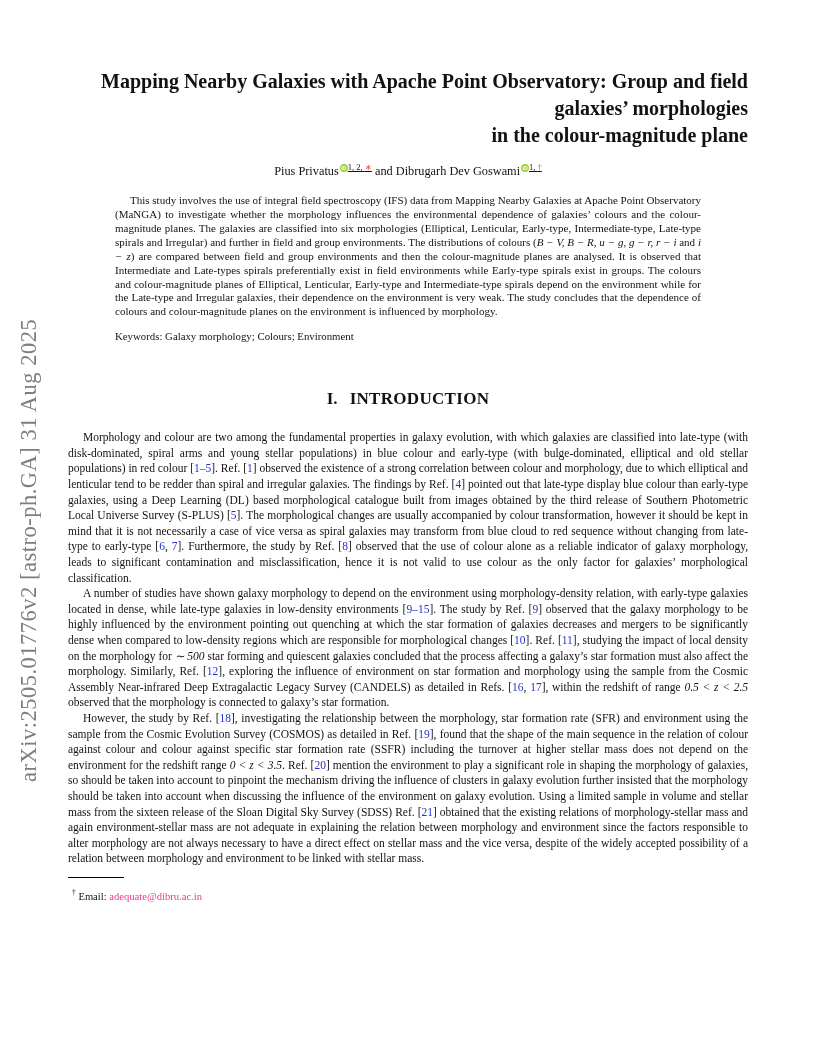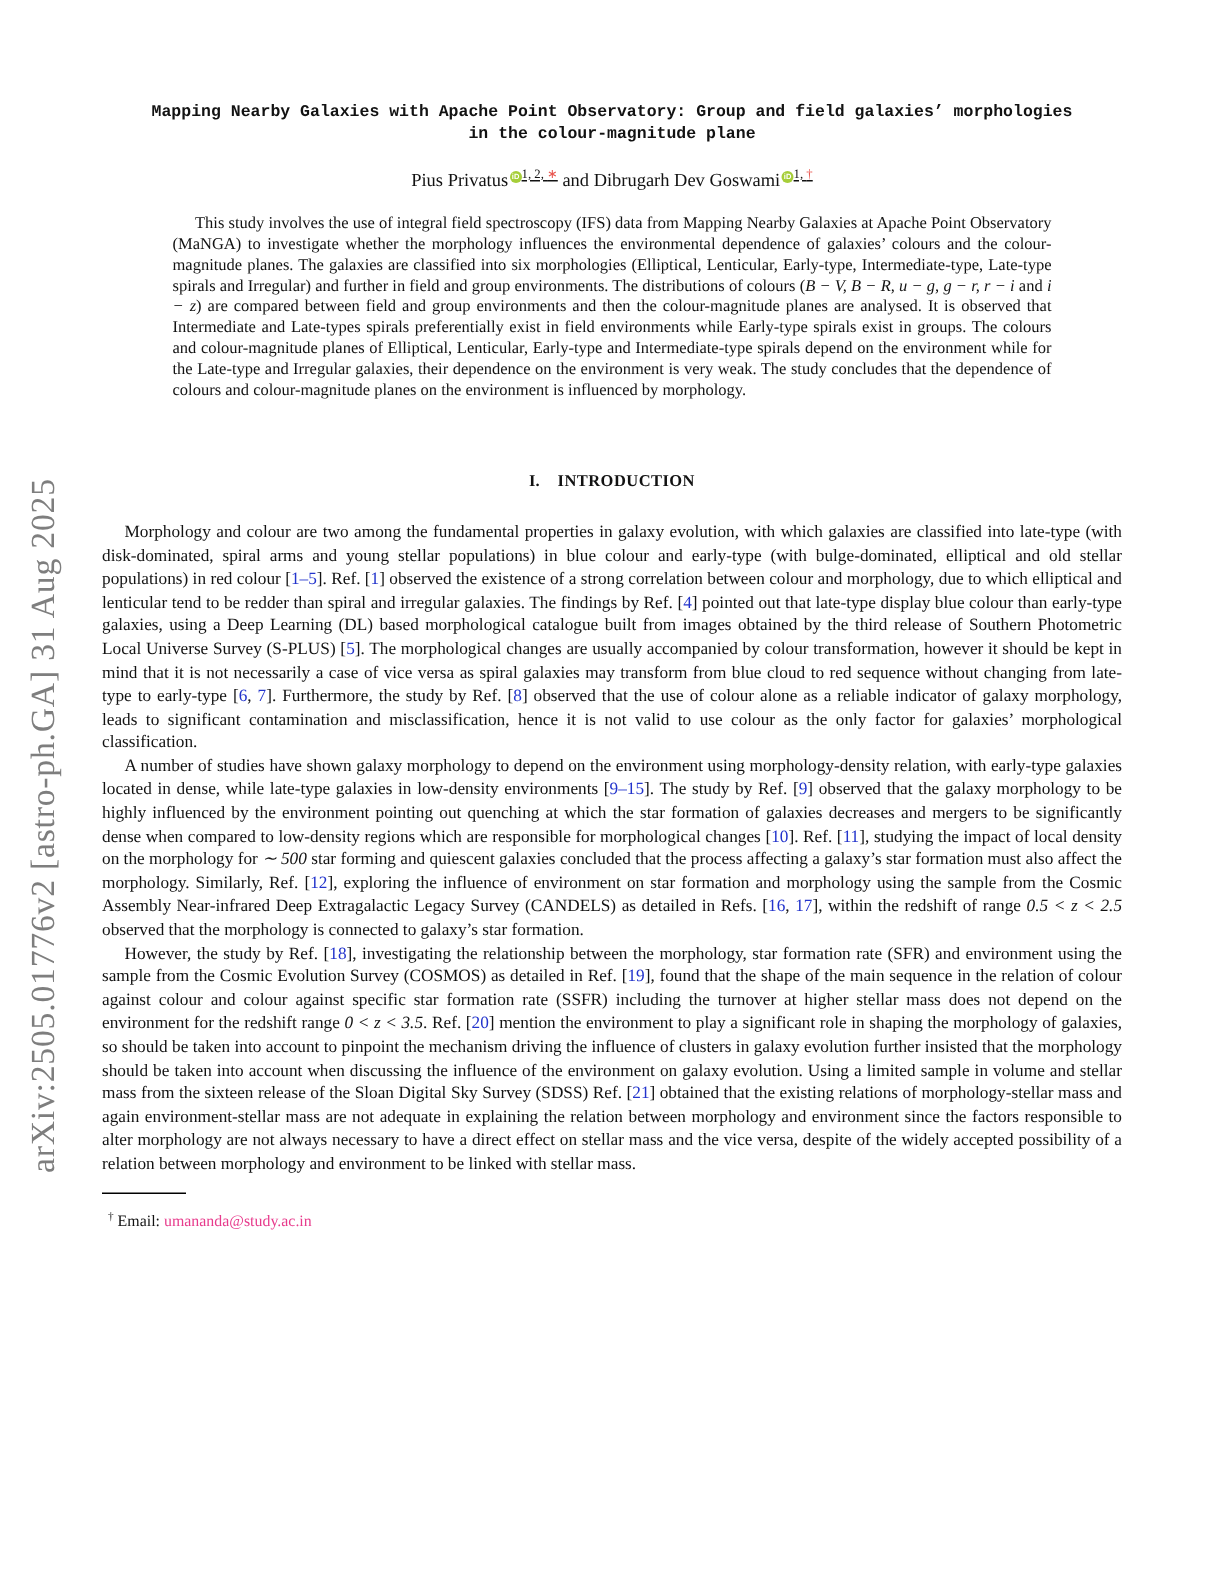"Mapping Nearby Galaxies with Apache" h1.title { font-family: Liberation Mono, monospace -> none; font-size: 11px -> 20px; text-align: center -> right }
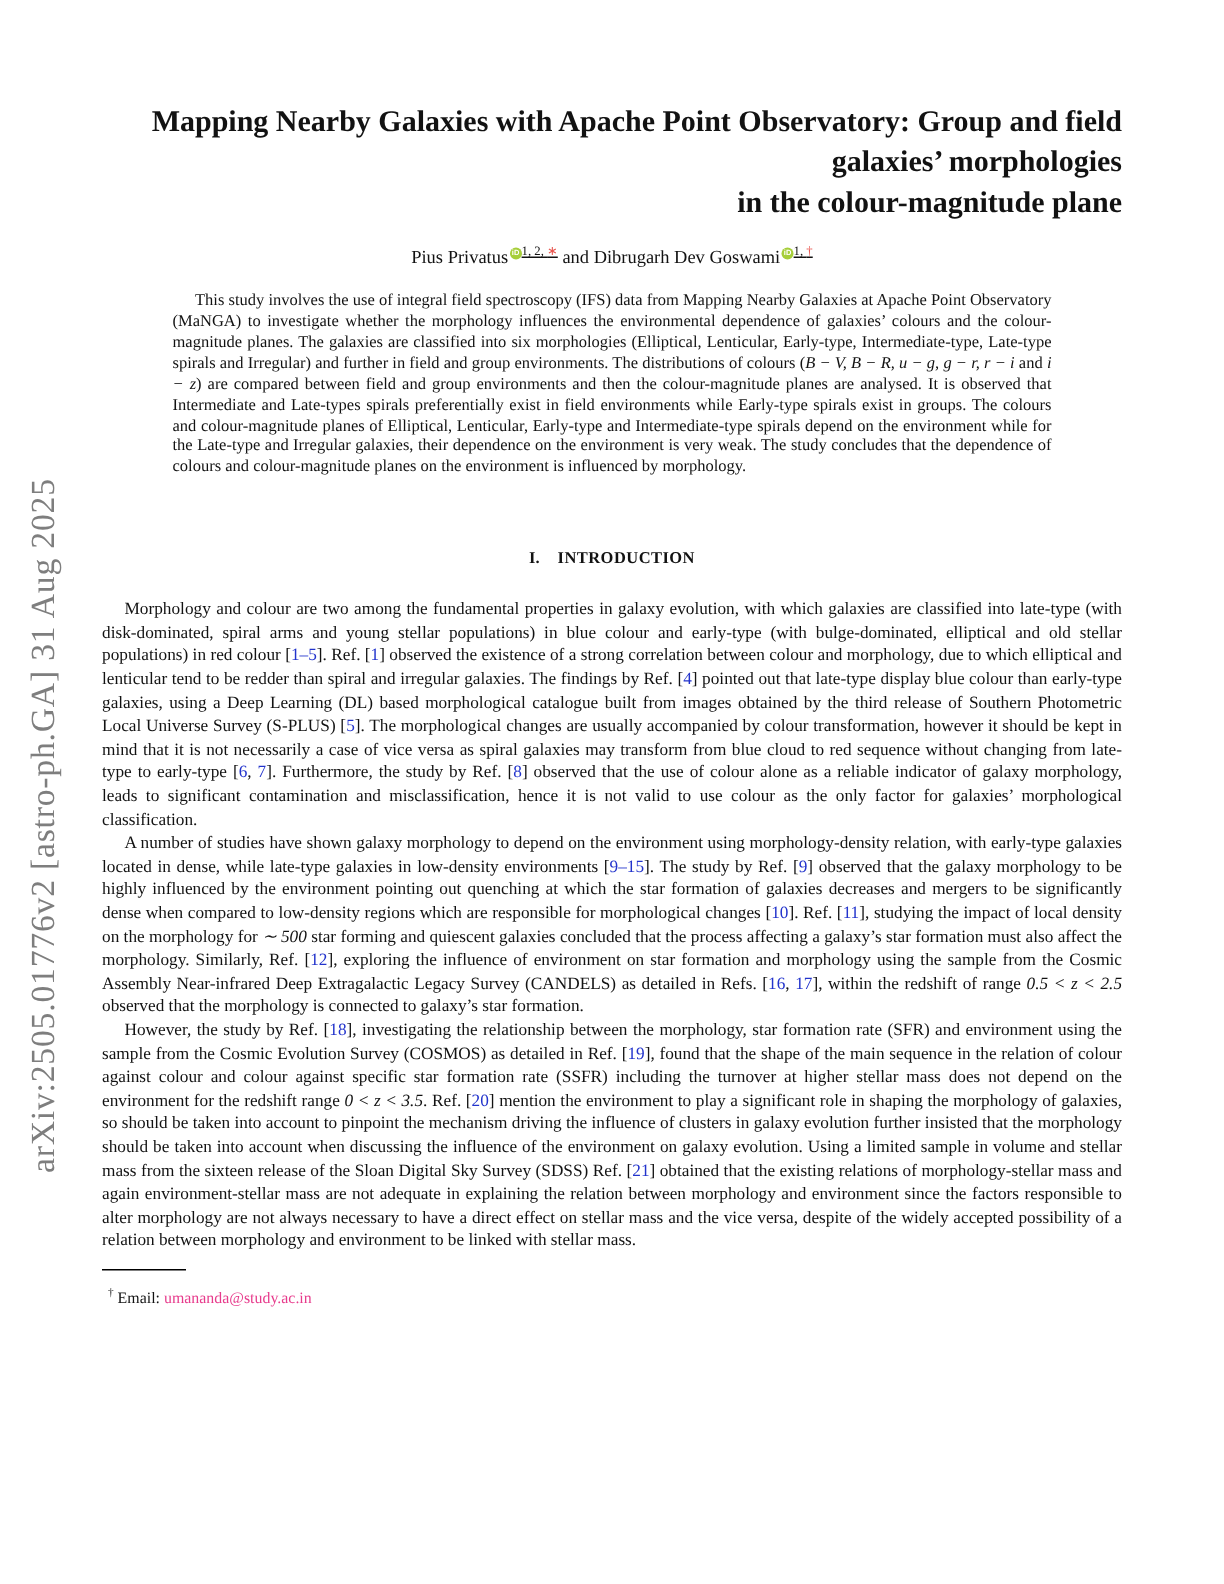"Keywords: Galaxy morphology; Colours;" div.keywords { html: none -> <div>Keywords: Galaxy morphology; Colours; Environment</div> }
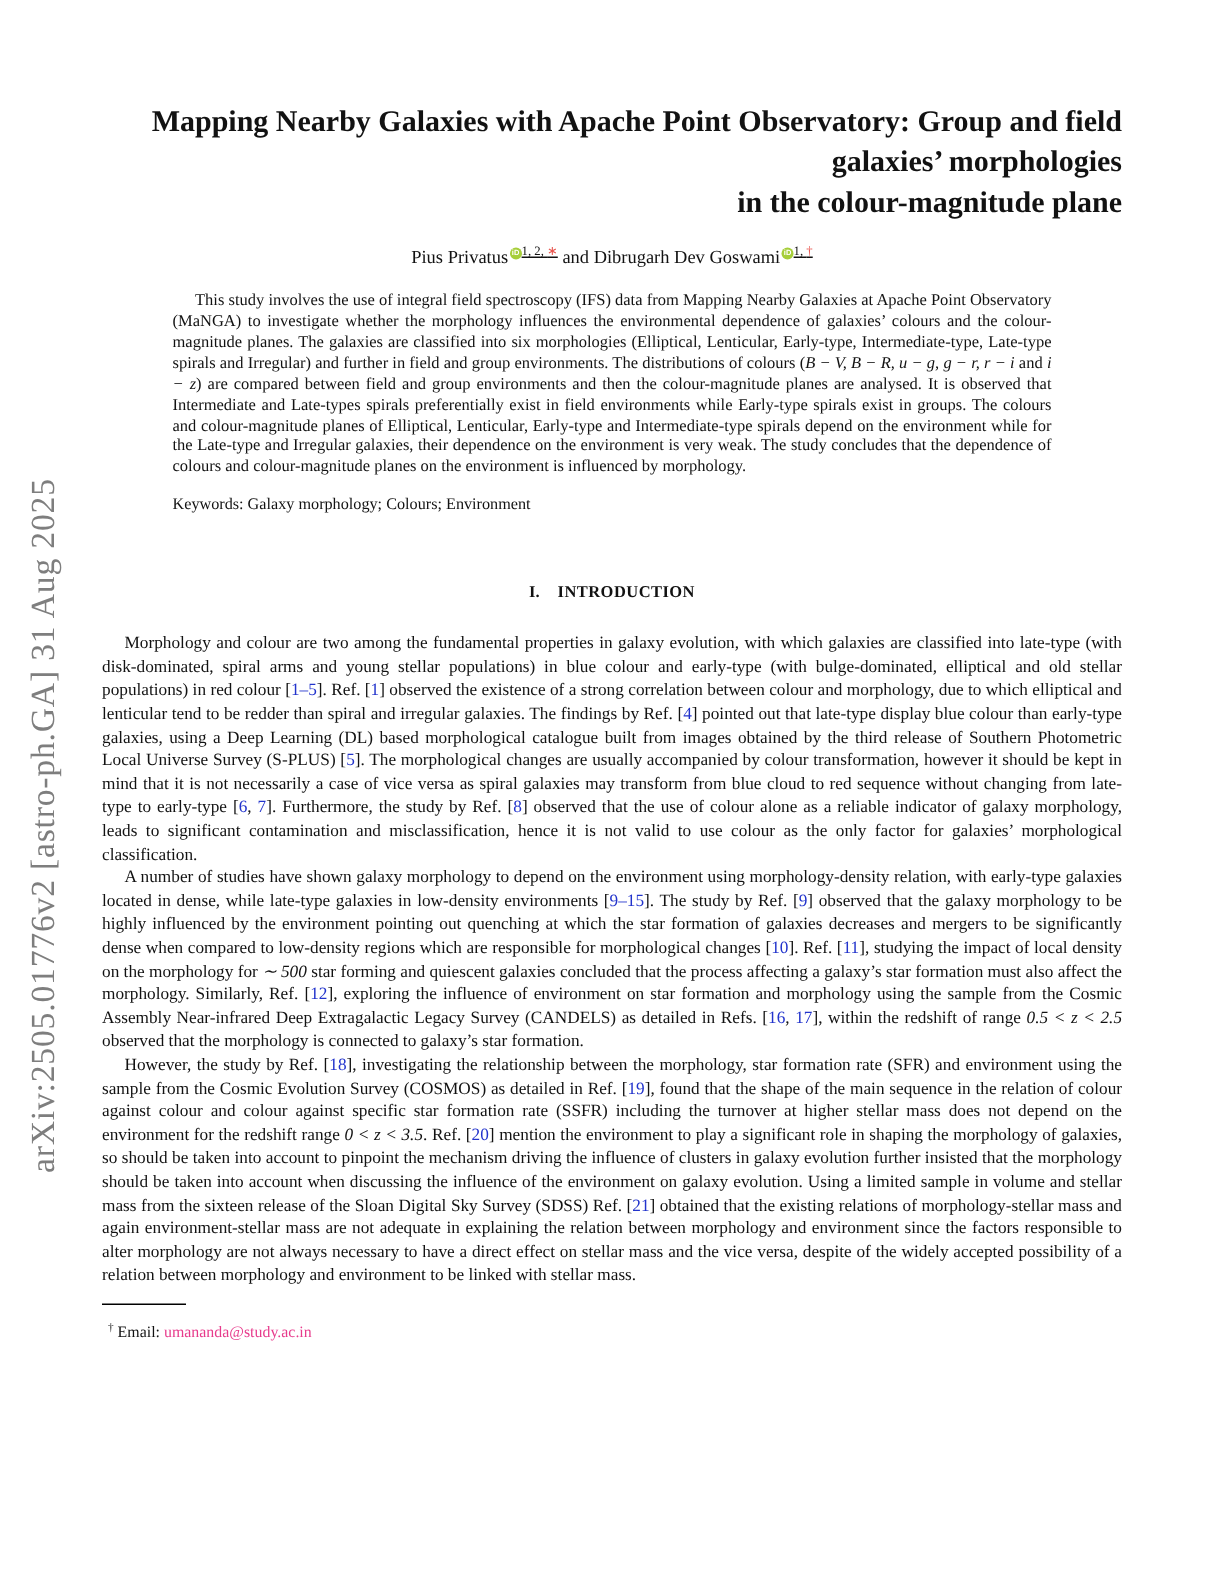"I. INTRODUCTION" h2.section-heading { font-size: 11px -> 17px }
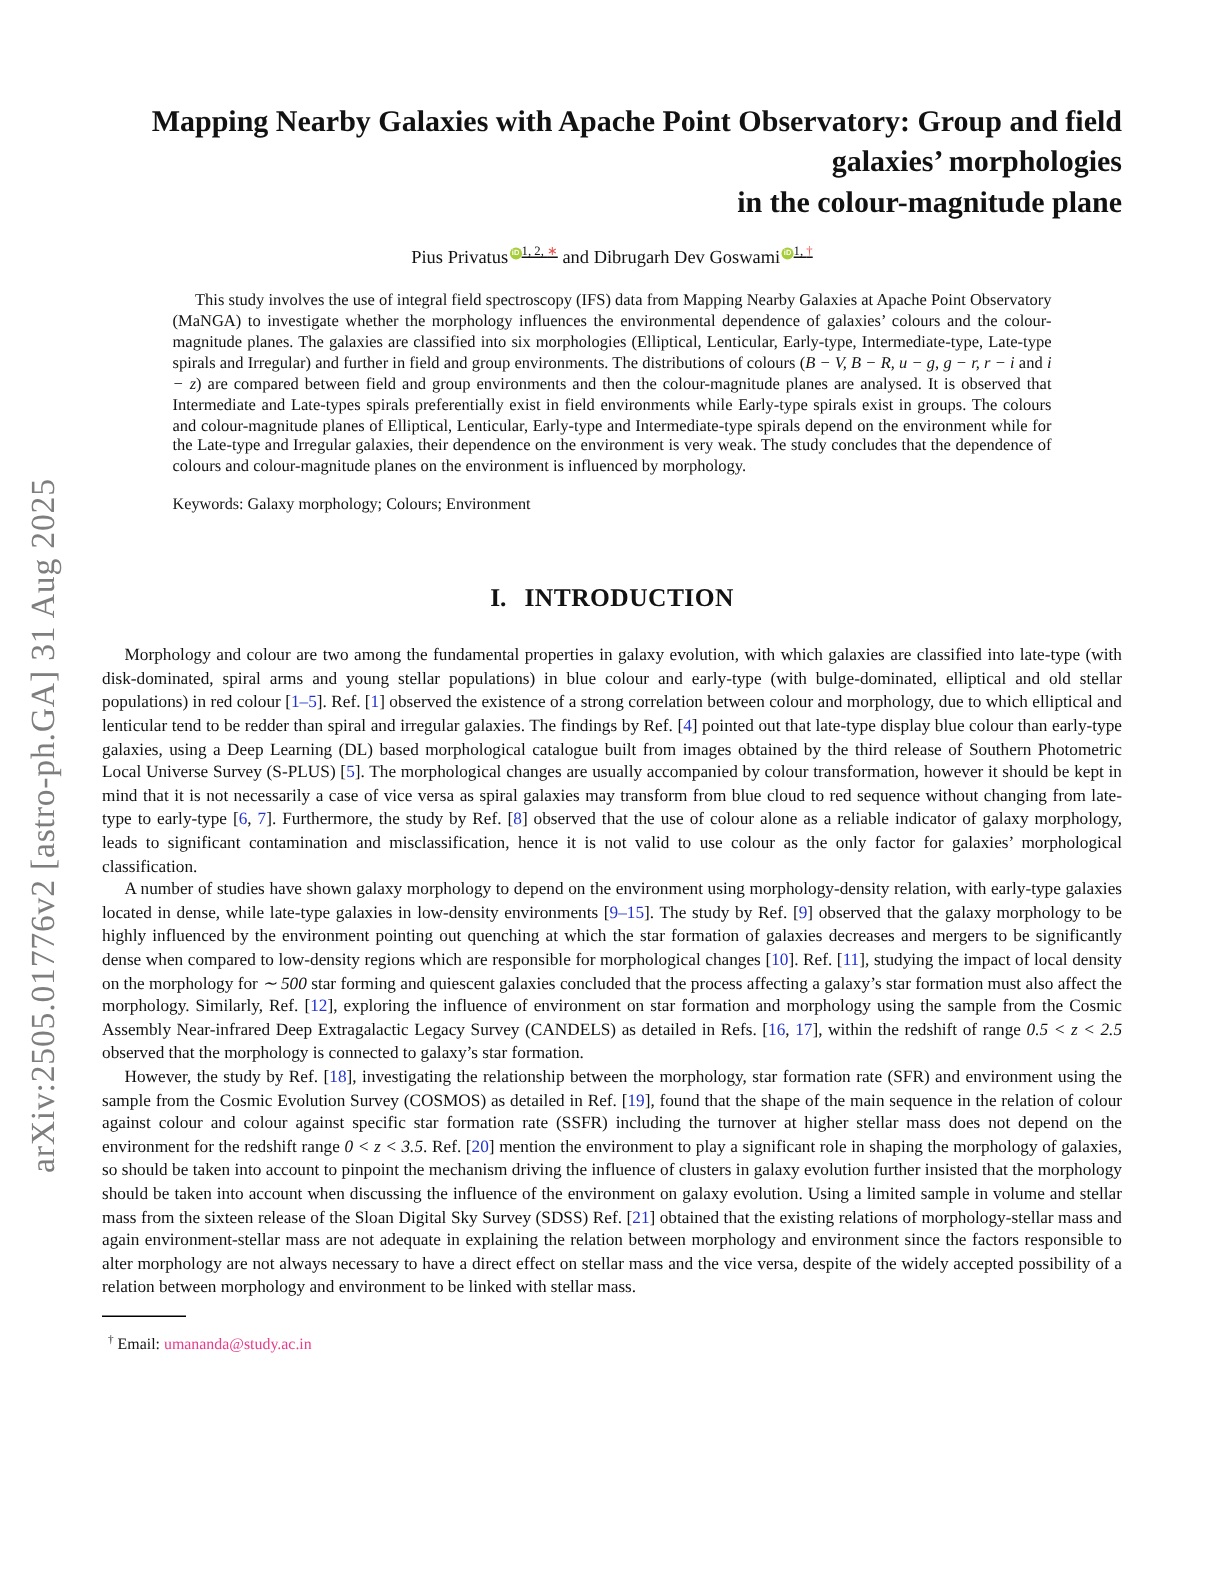"umananda@study.ac.in" span.email-link { text: umananda@study.ac.in -> adequate@dibru.ac.in }
